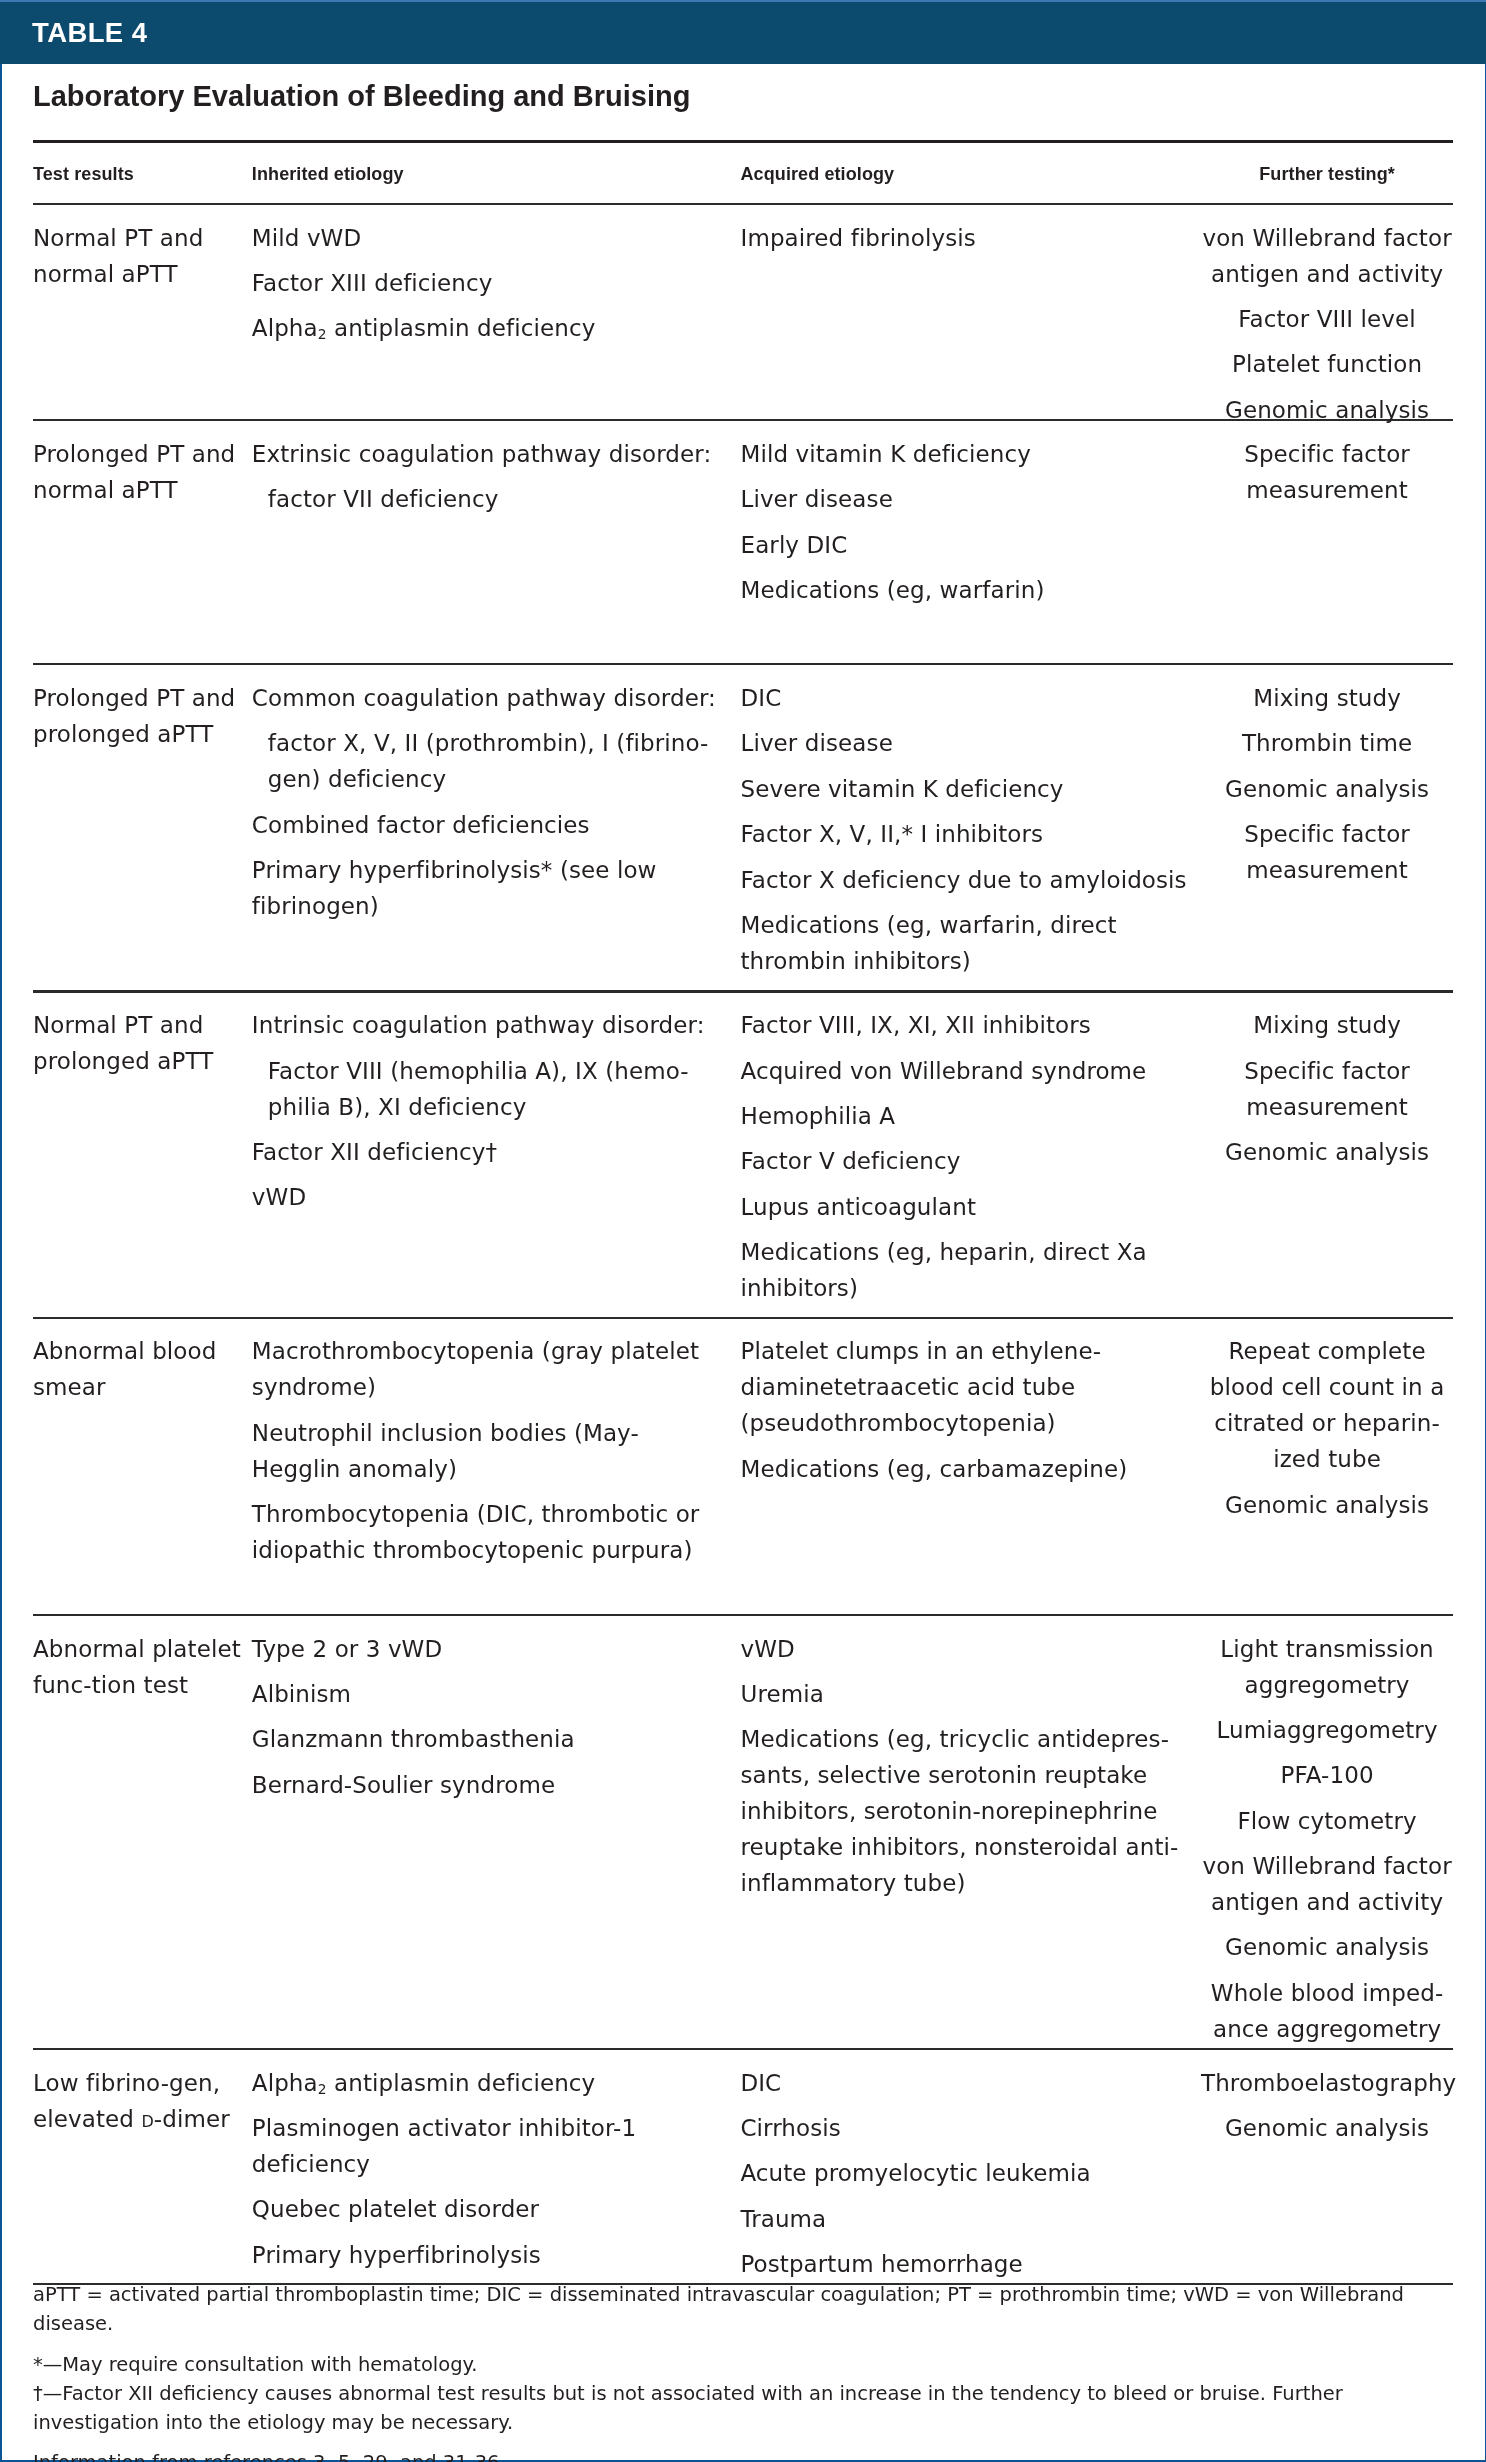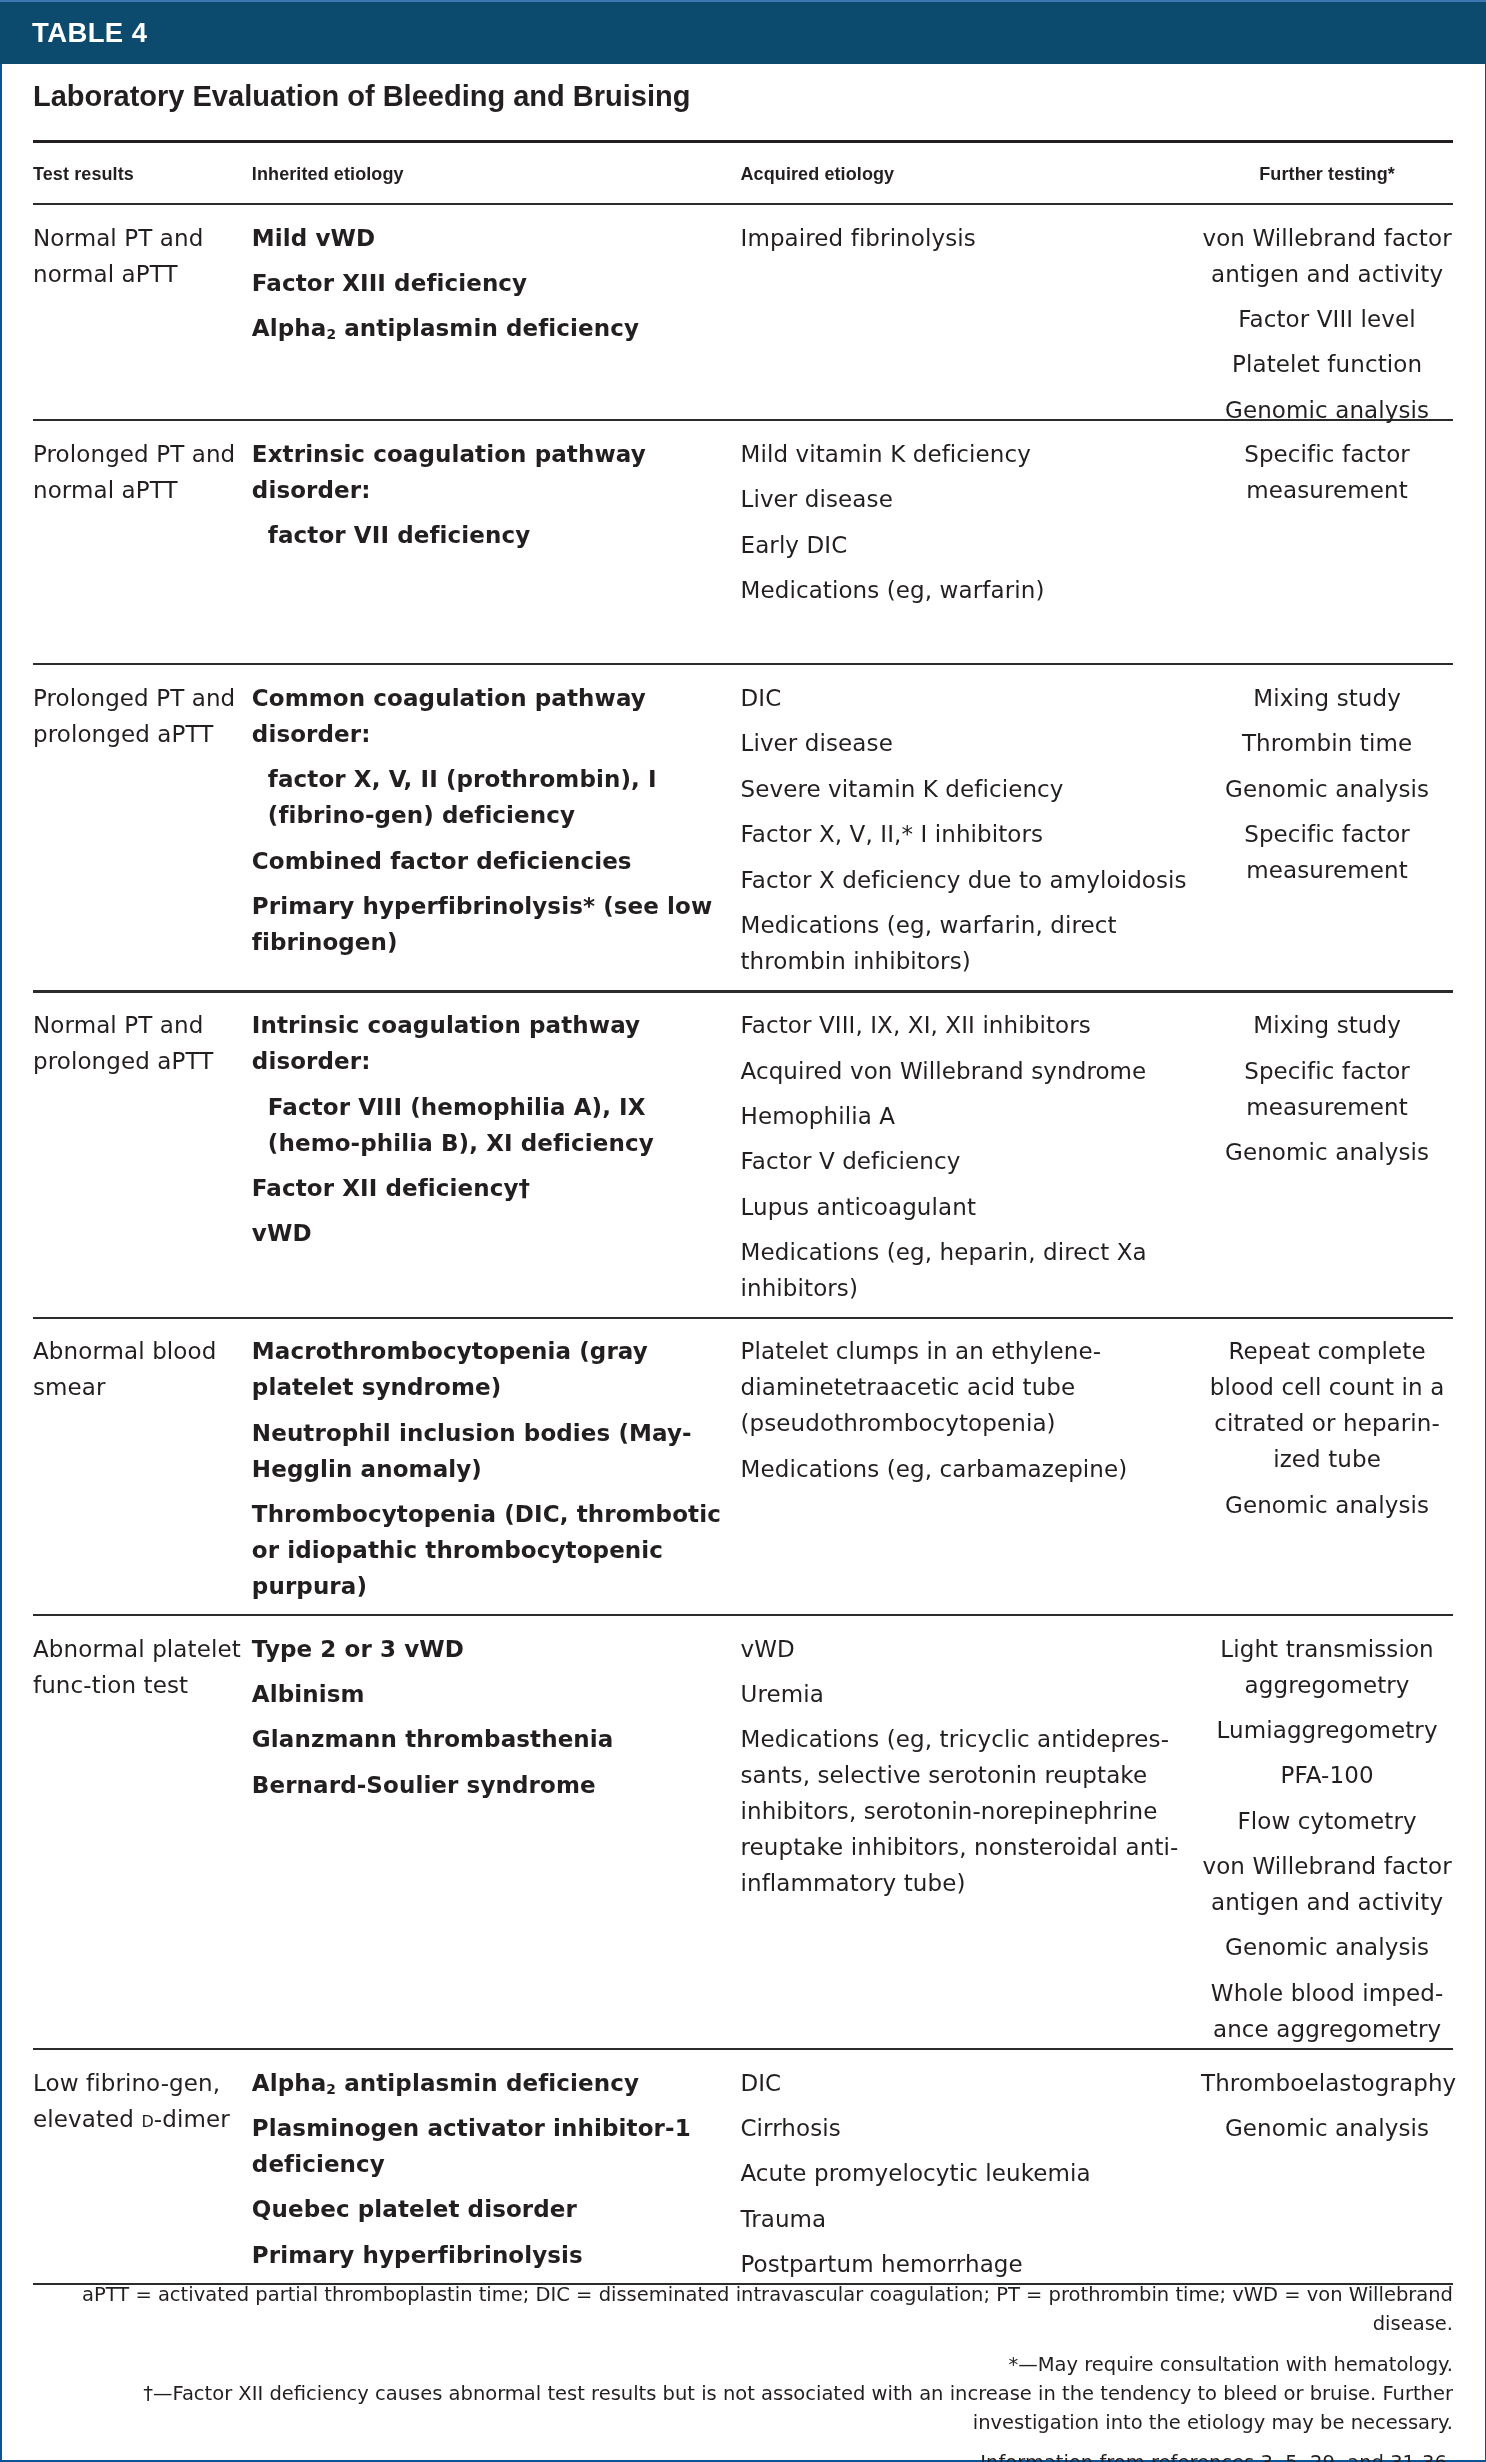"Mild vWD" .c2 { font-weight: bold -> none }
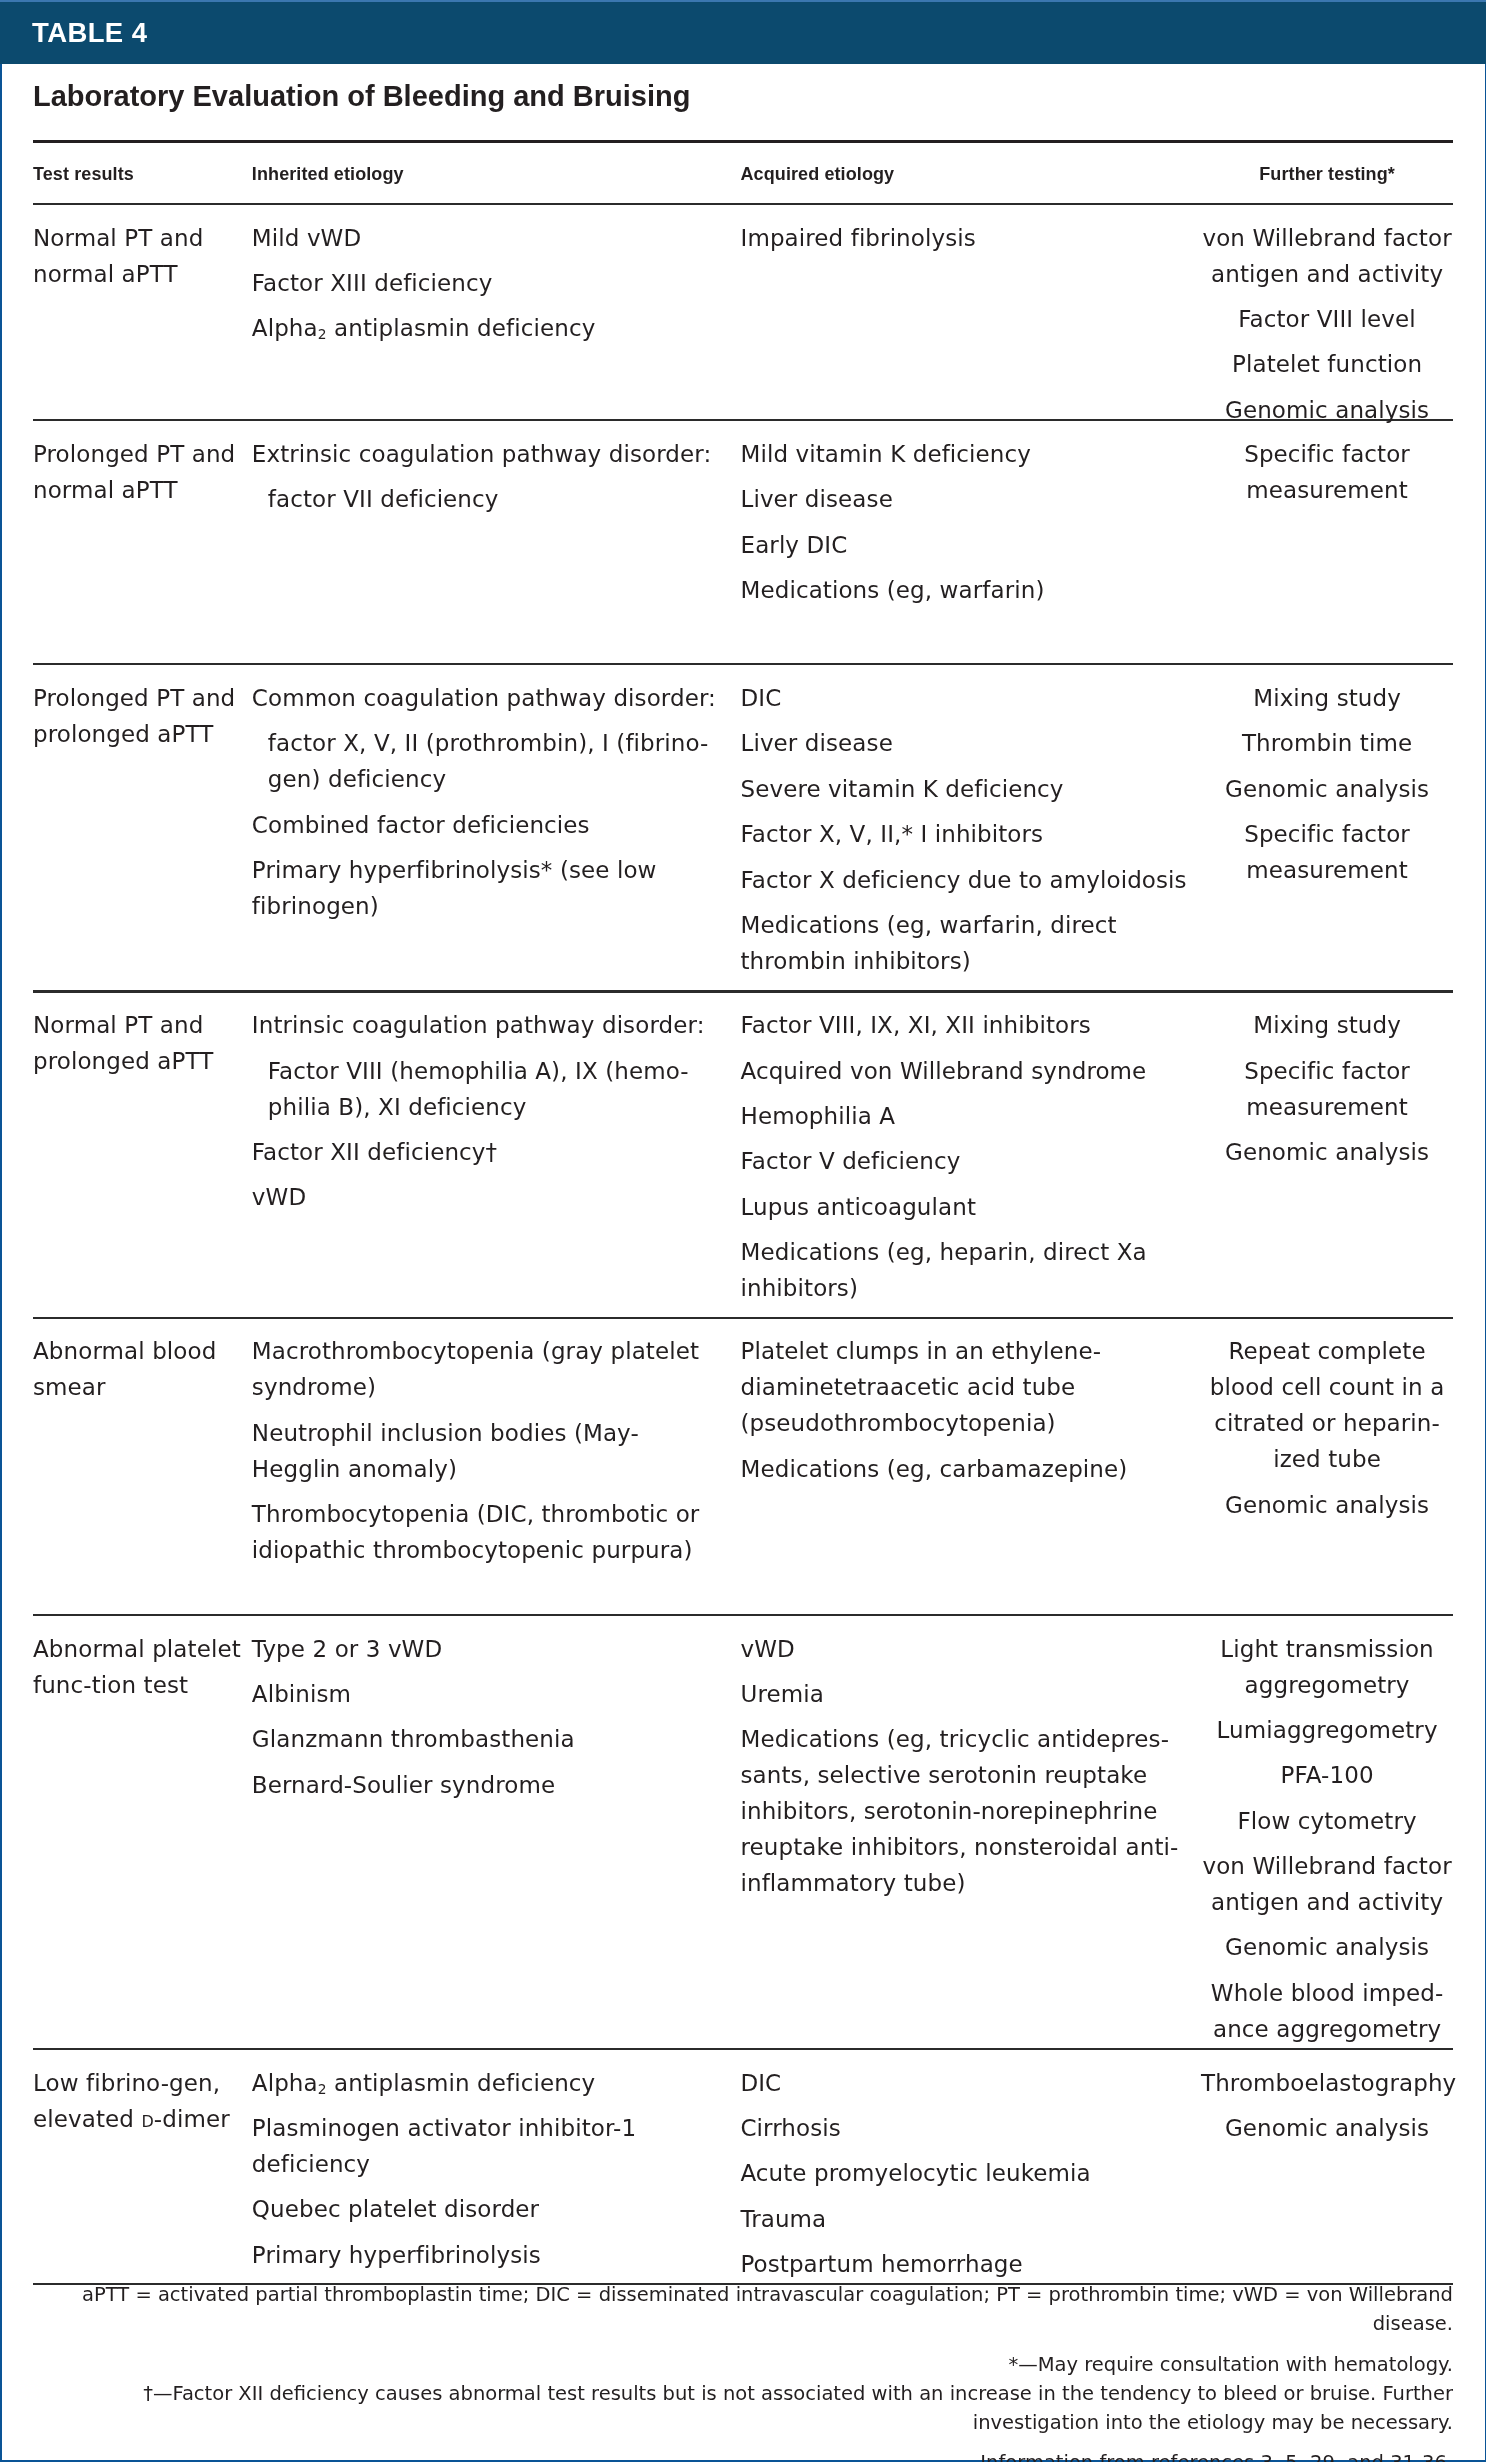"aPTT = activated partial thromboplastin" .notes p { text-align: right -> none }
